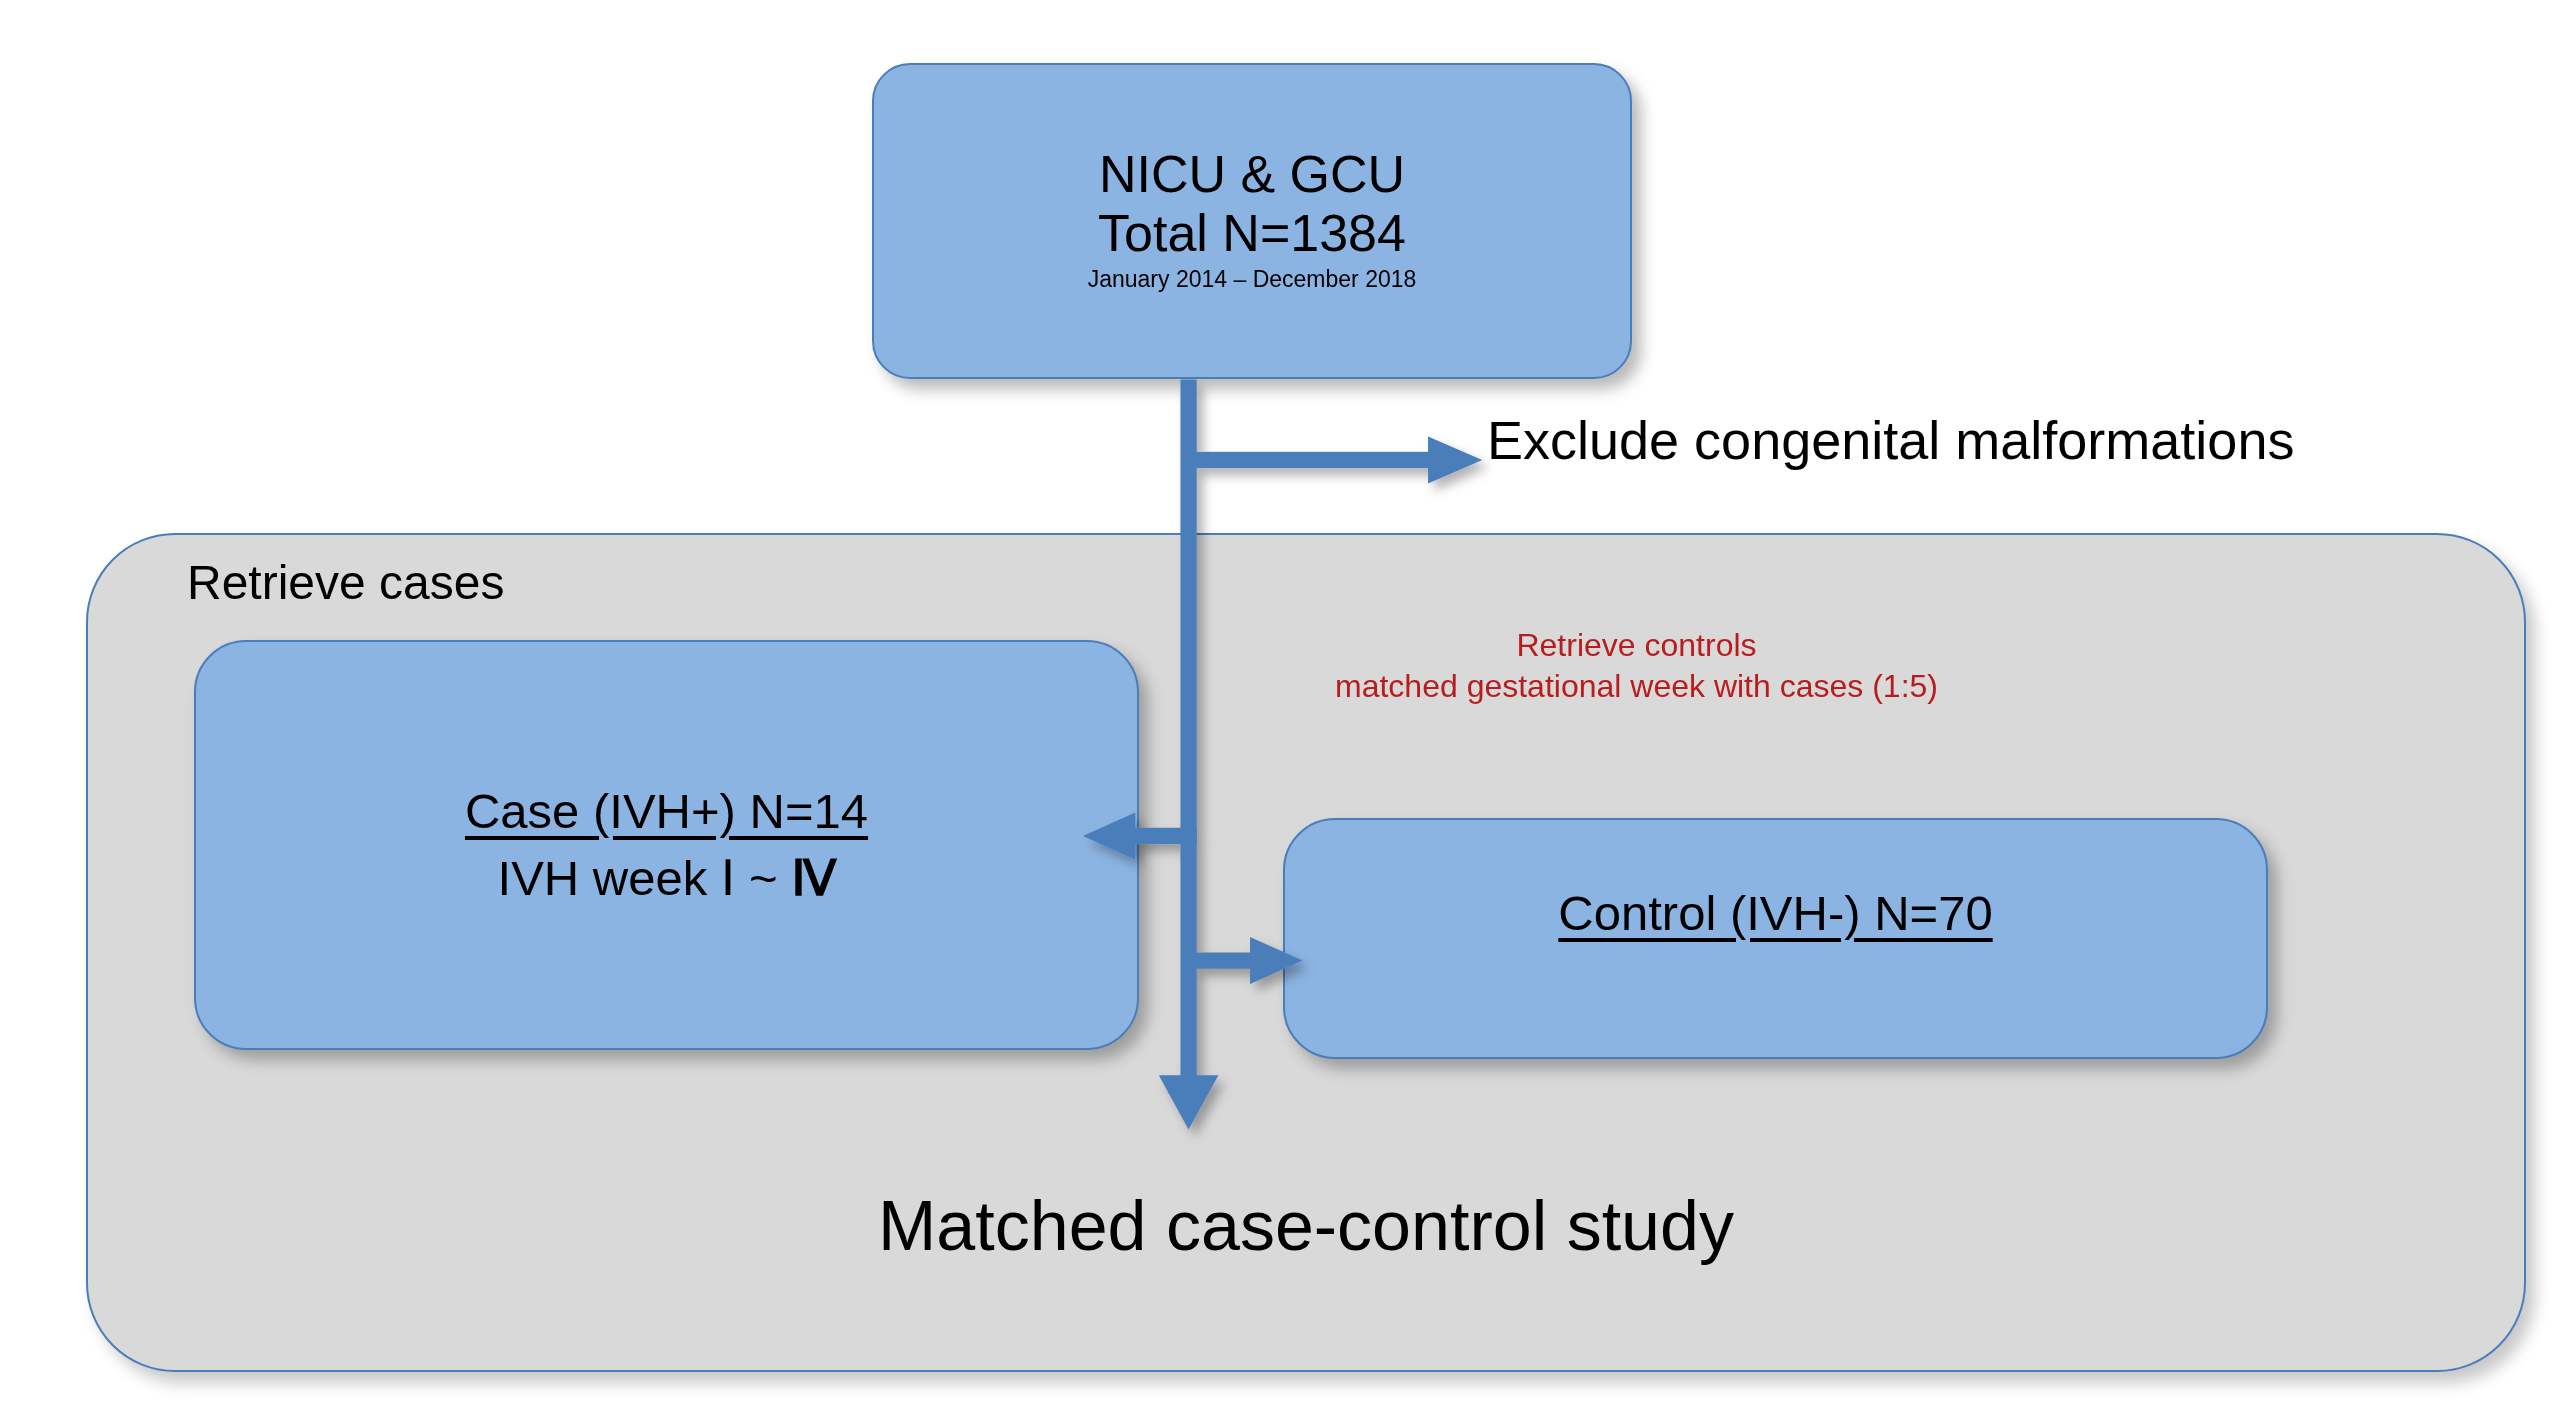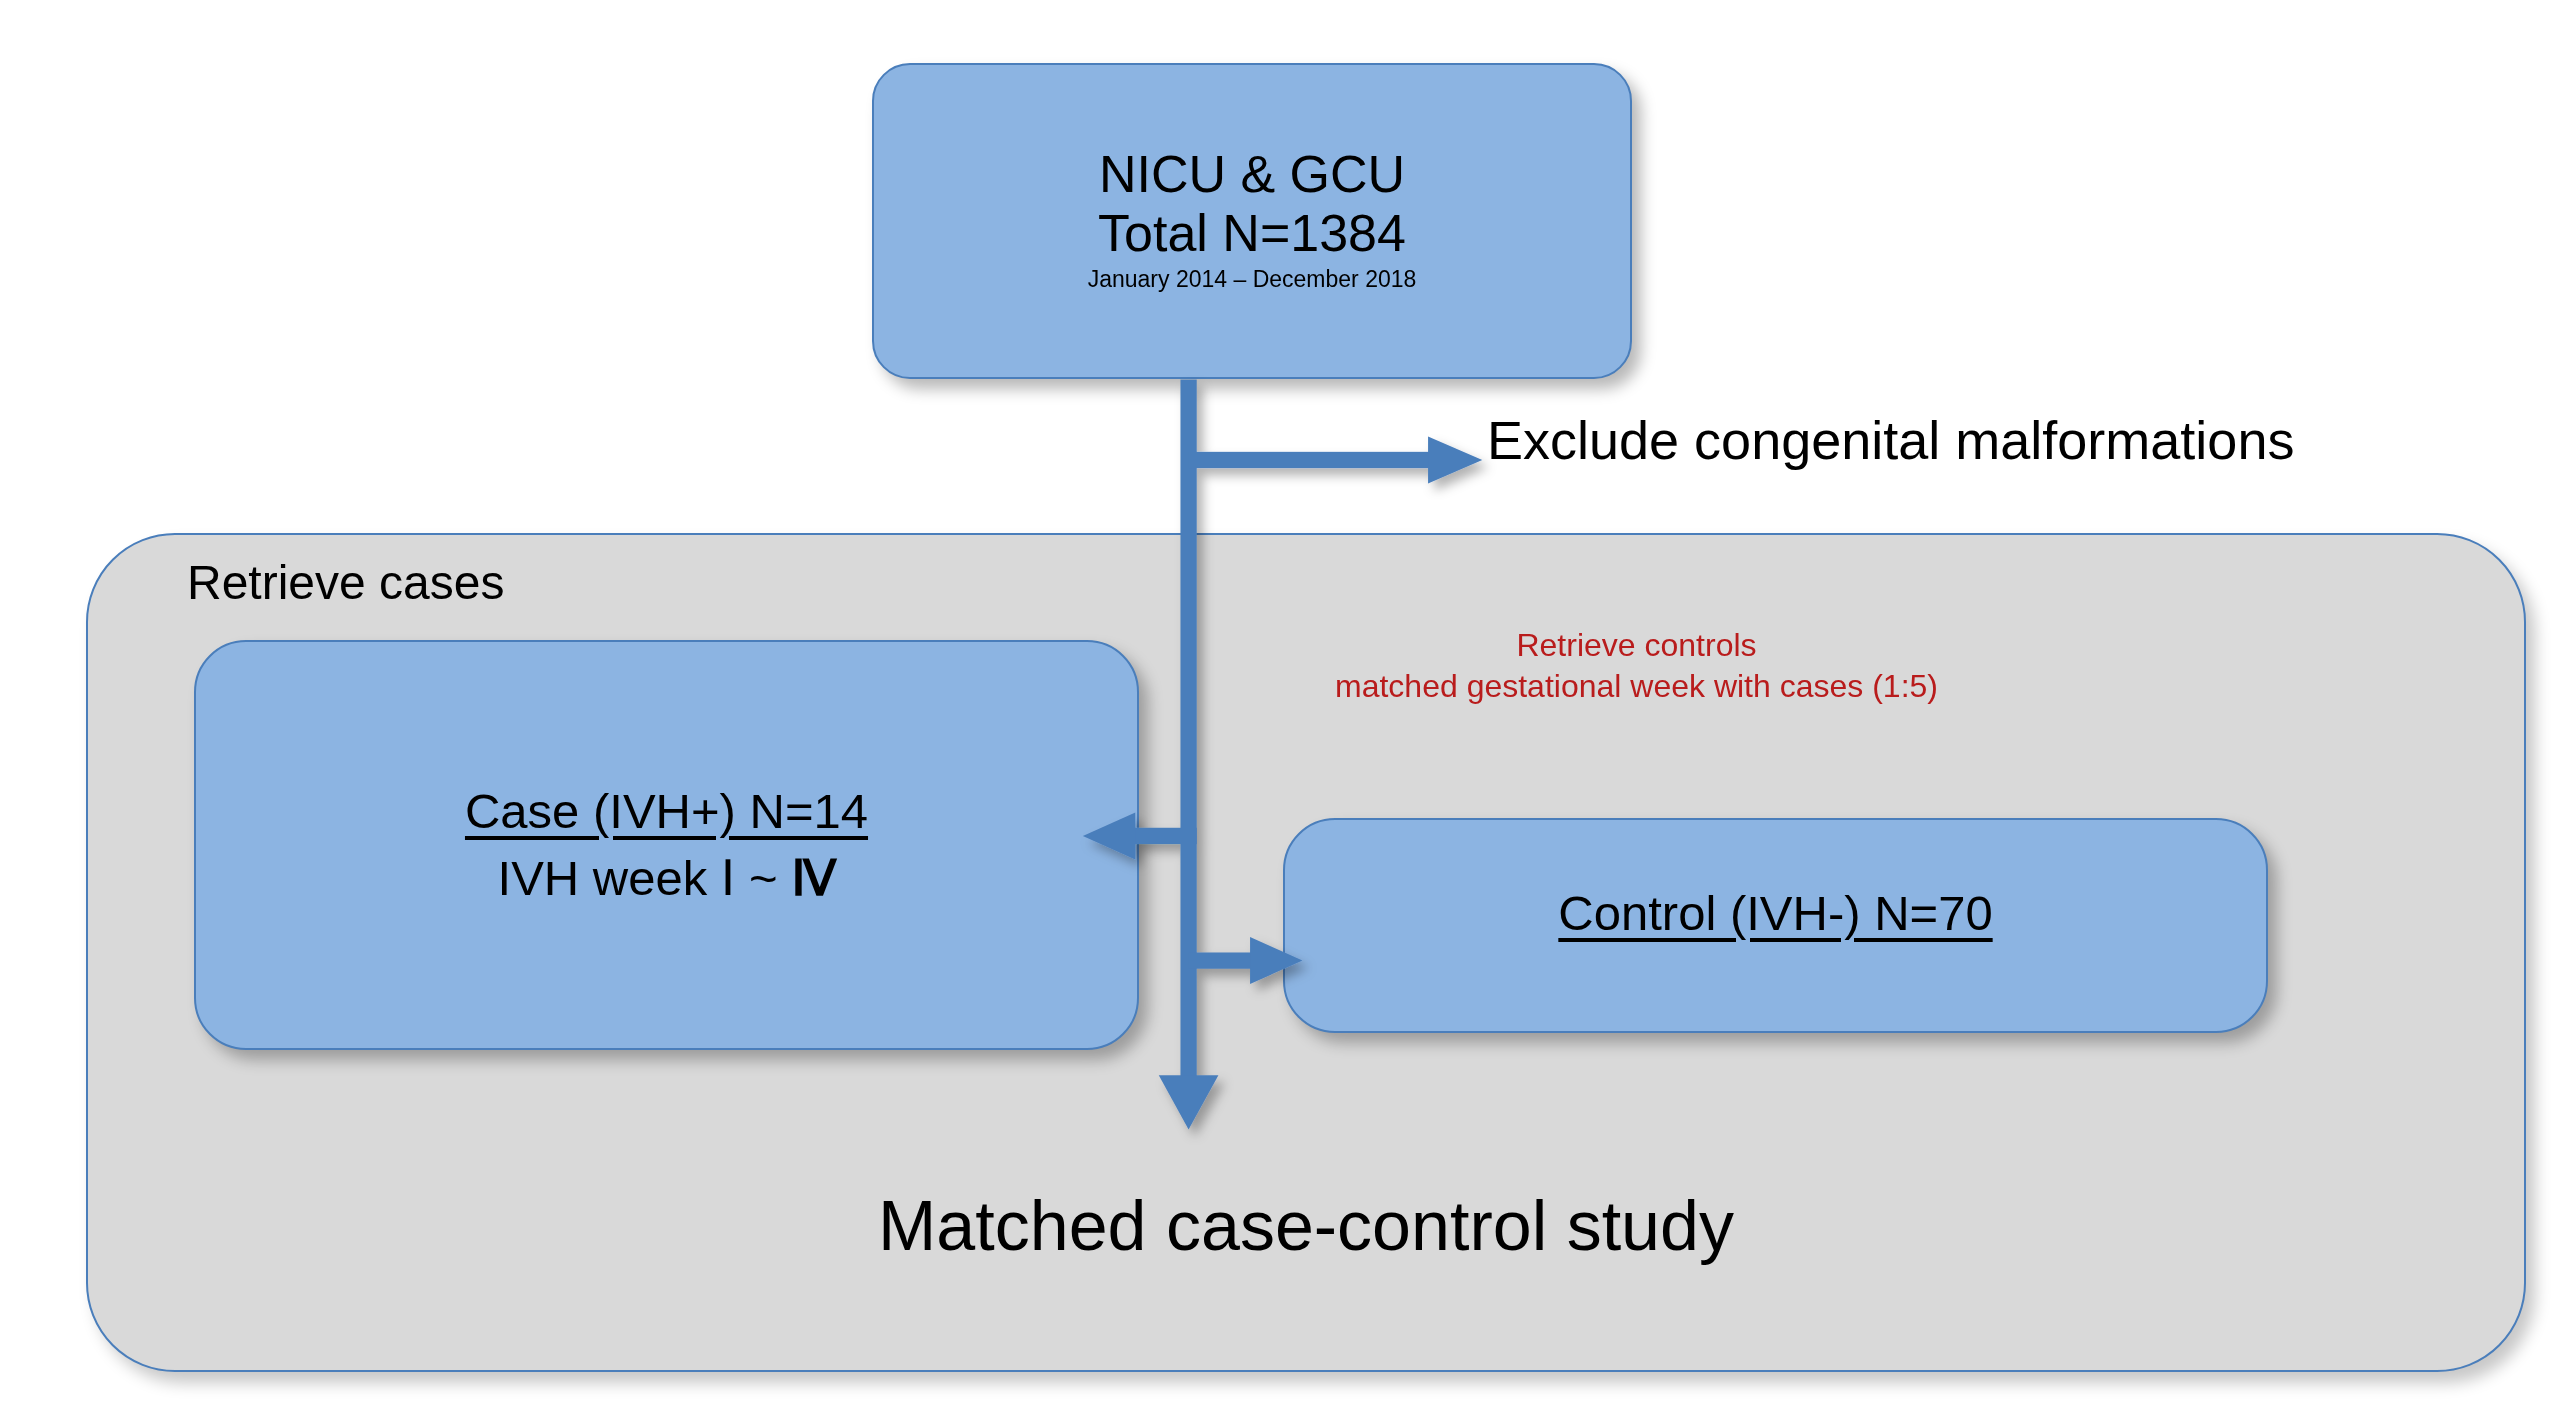"Control (IVH-) N=70" #control-box { height: 215px -> 241px }
